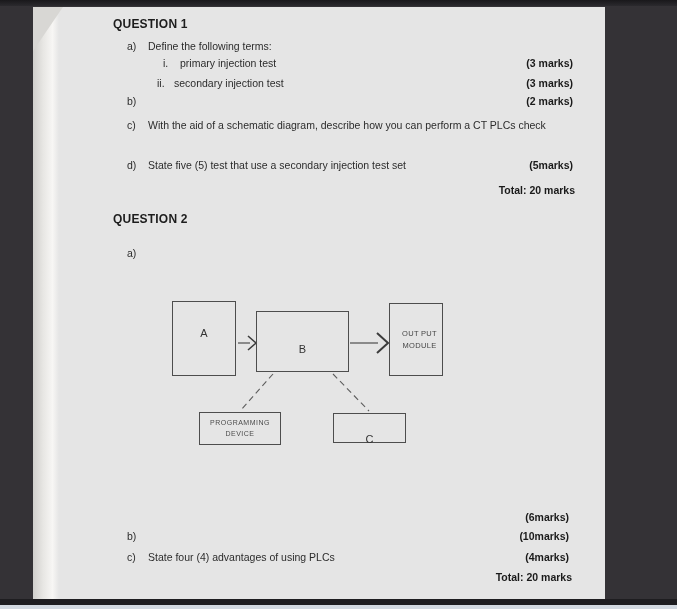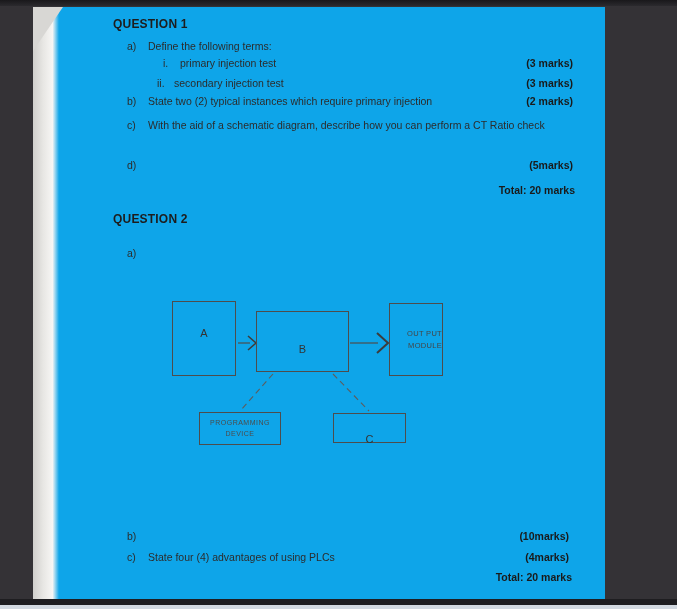"QUESTION 1" .page { background: #0ea5e9 -> #e5e5e5 }
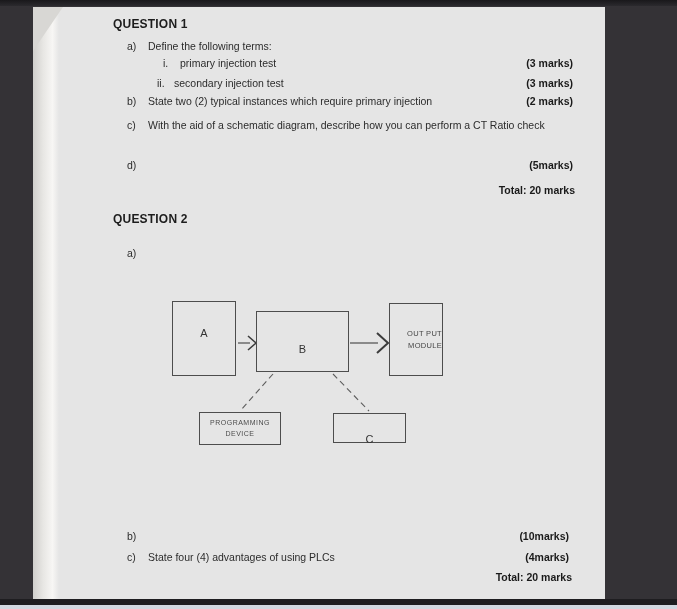"State two (2) typical instances" span.txt { html: <span>State two (2) typical instances which require primary injection</span> -> none }
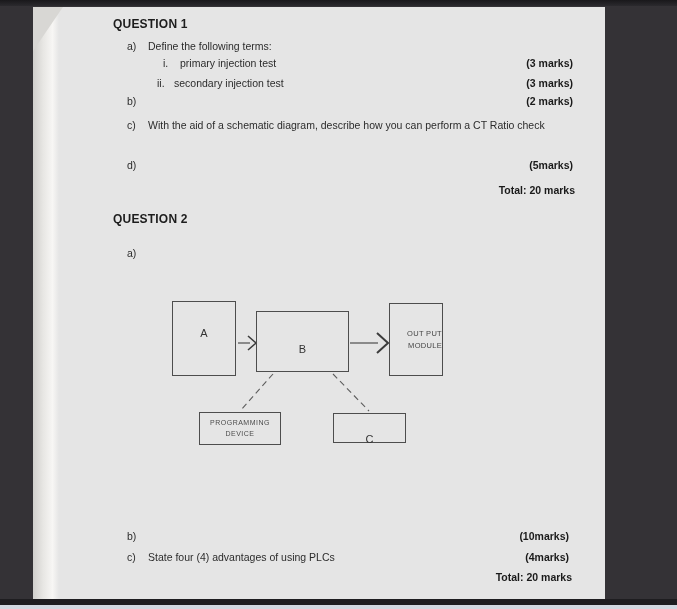"With the aid of a" span.txt { text: Ratio -> PLCs }
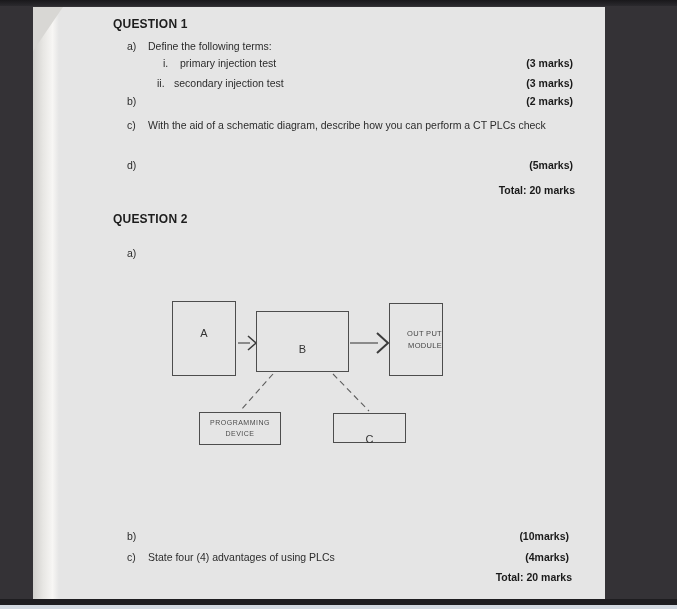"State five (5) test that" span.txt { html: none -> <span>State five (5) test that use a secondary injection test set</span> }
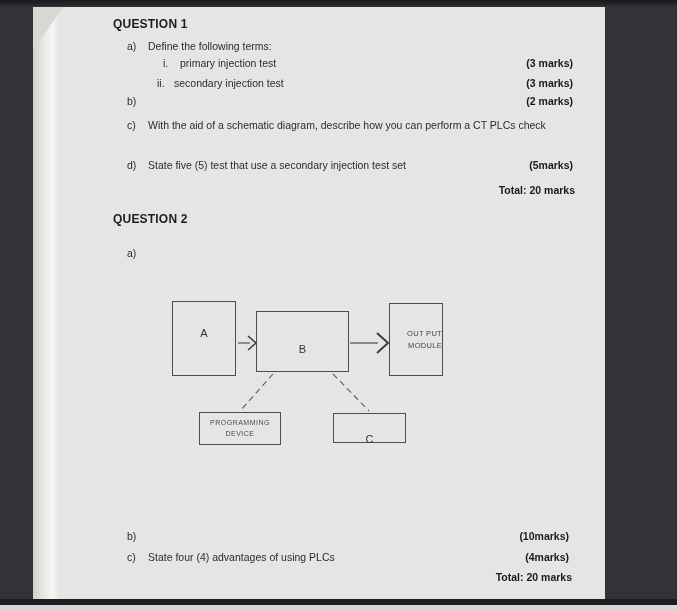"OUT PUT" .outbox { align-items: flex-end -> center }
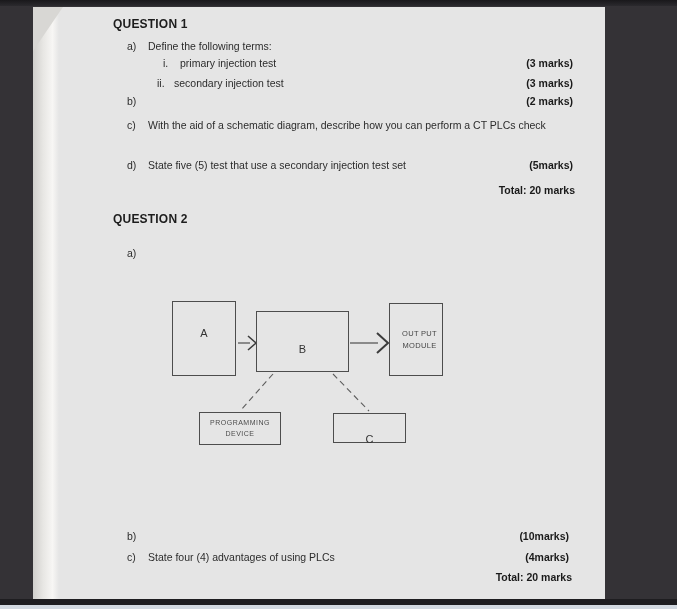"(6marks)" div.row { html: none -> <div> <span>(6marks)</span> </div> }
